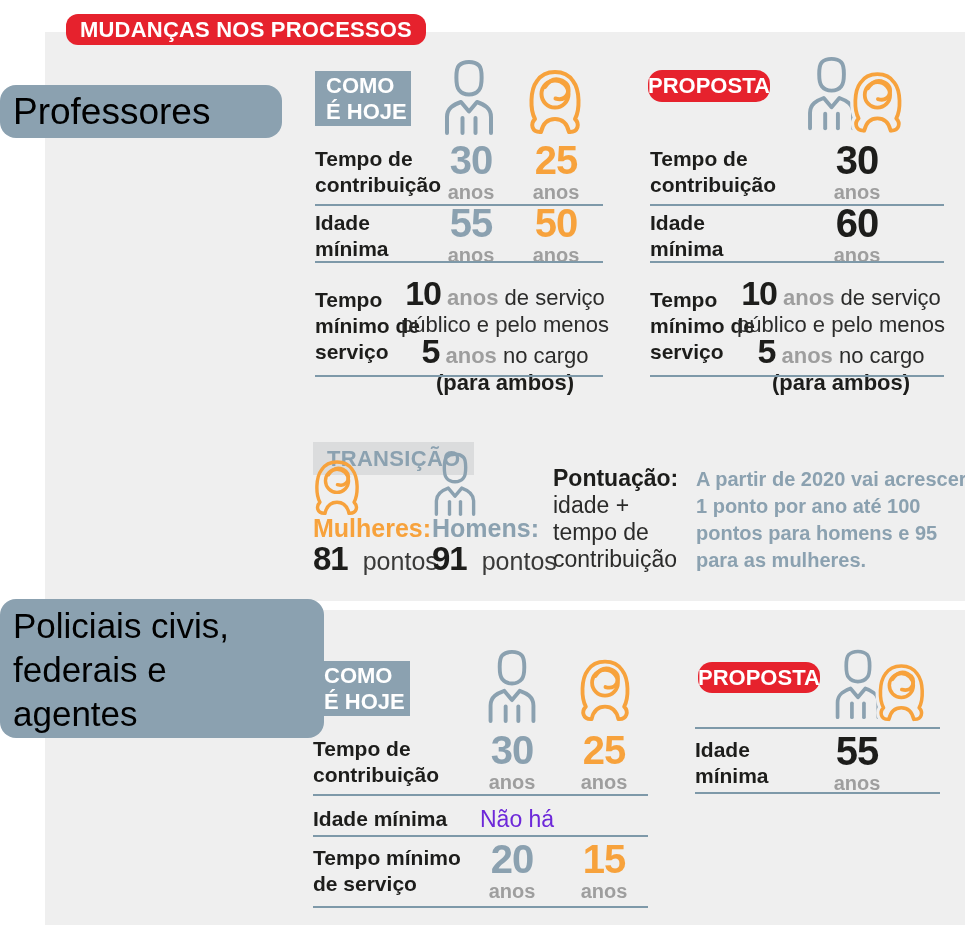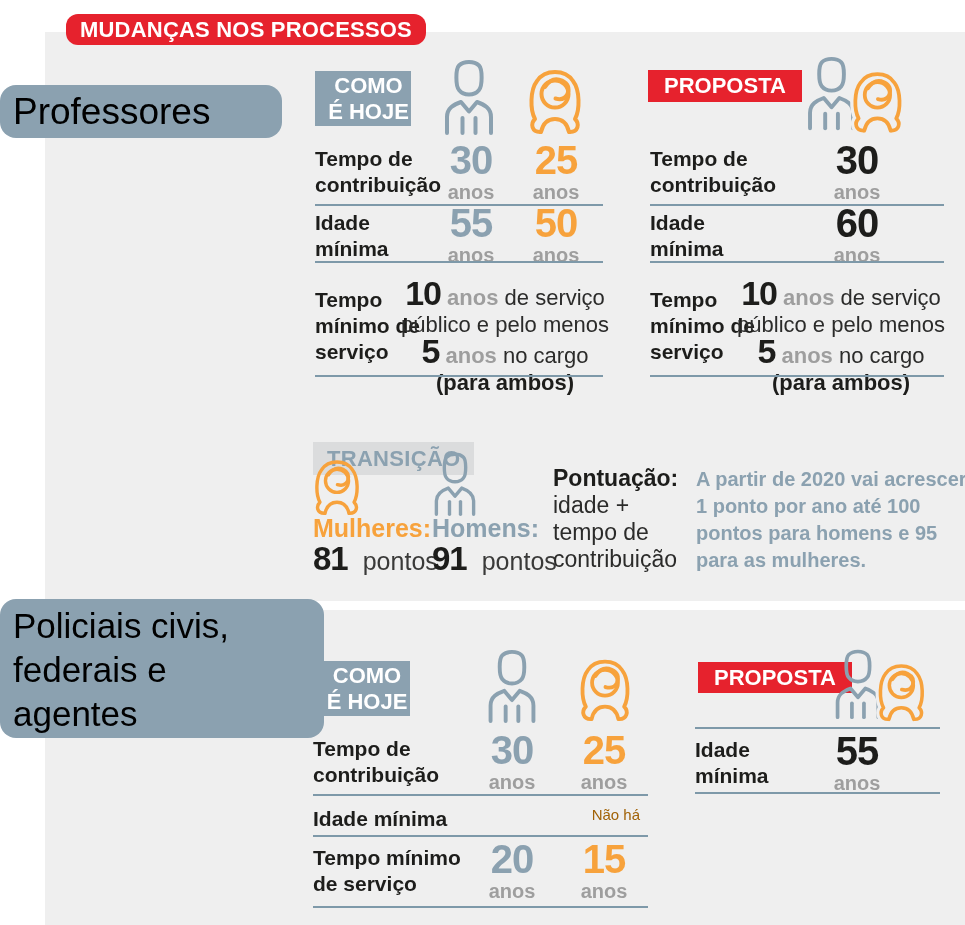"COMO" .bluetag { text-align: center -> none }
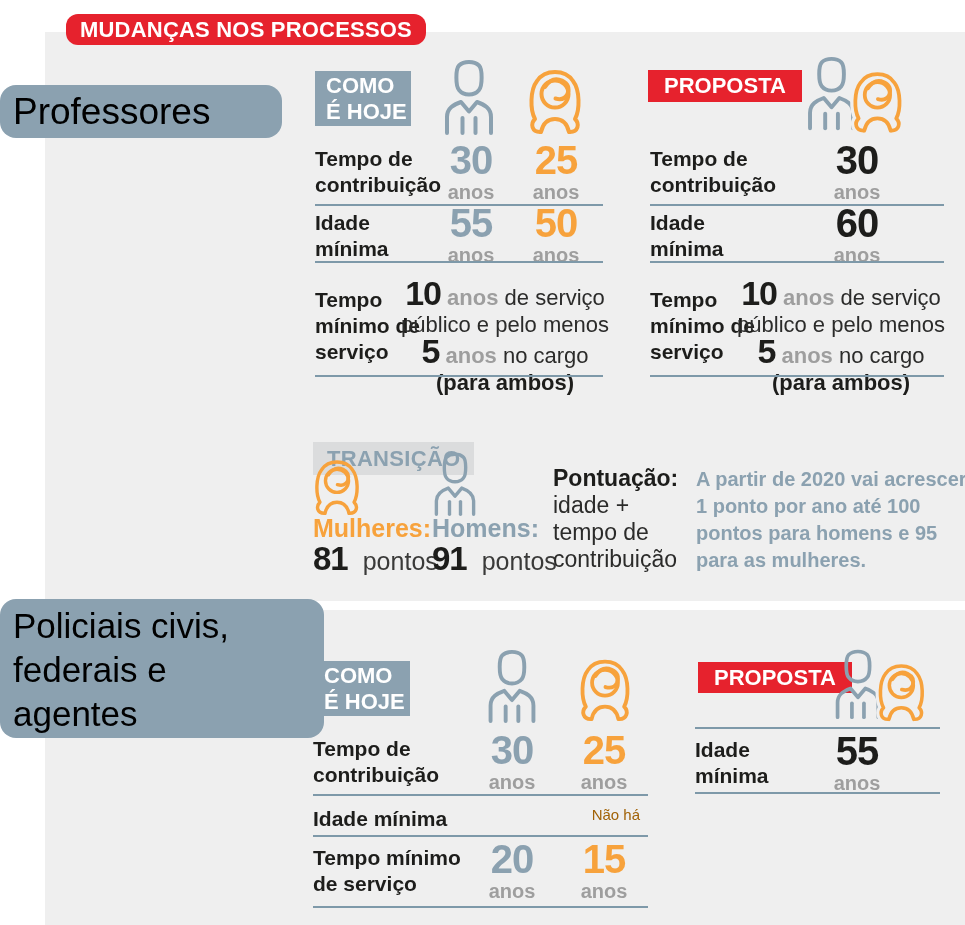"PROPOSTA" .redtag { border-radius: none -> 14px; padding: 0 16px -> 0 0 }
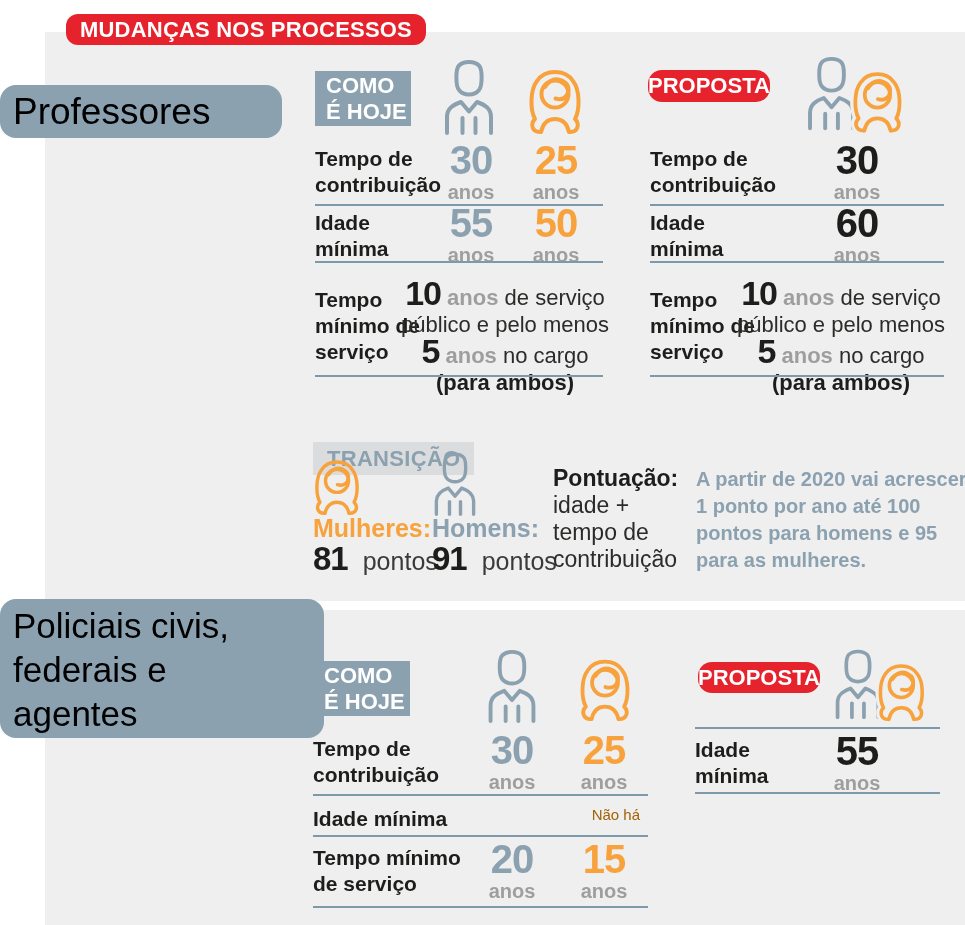"Não há" .plainval { color: #a16207 -> #6d28d9; font-size: 15px -> 23px; text-align: right -> left }
